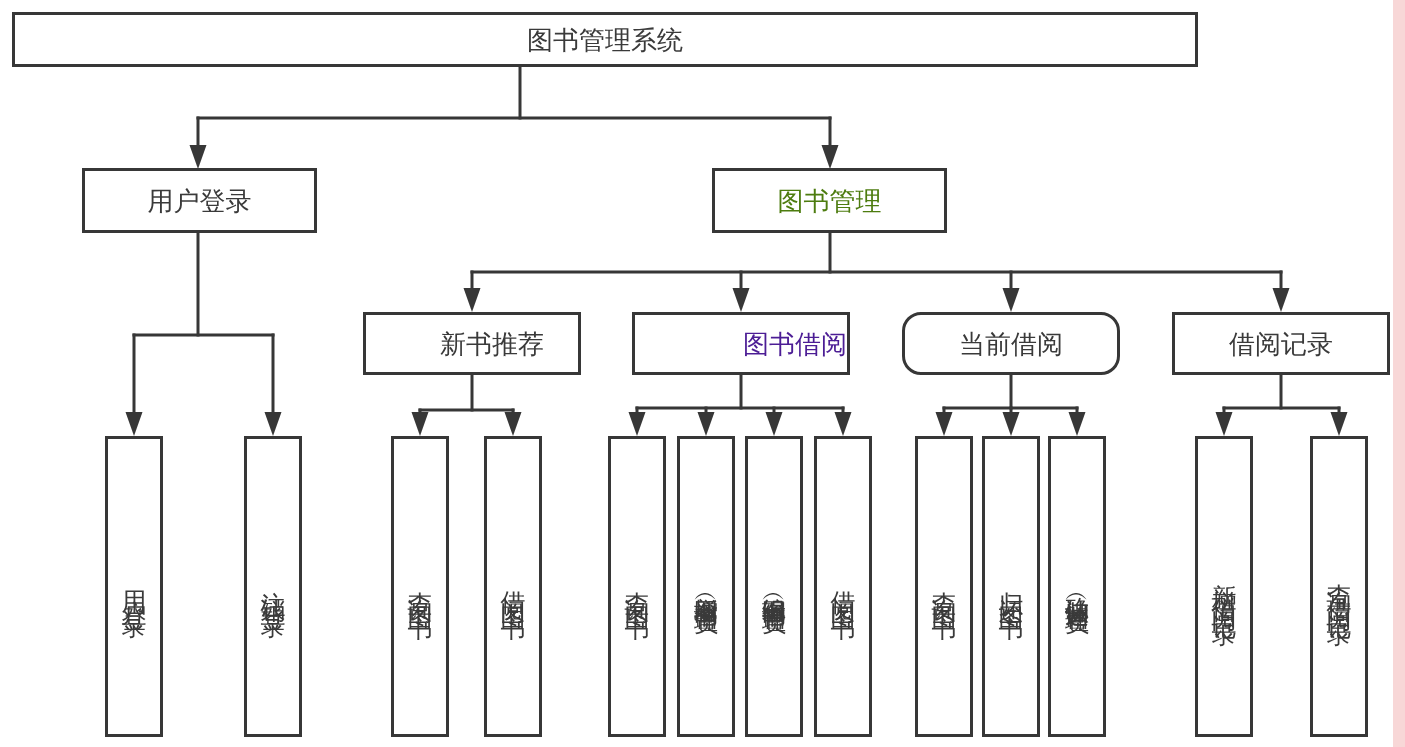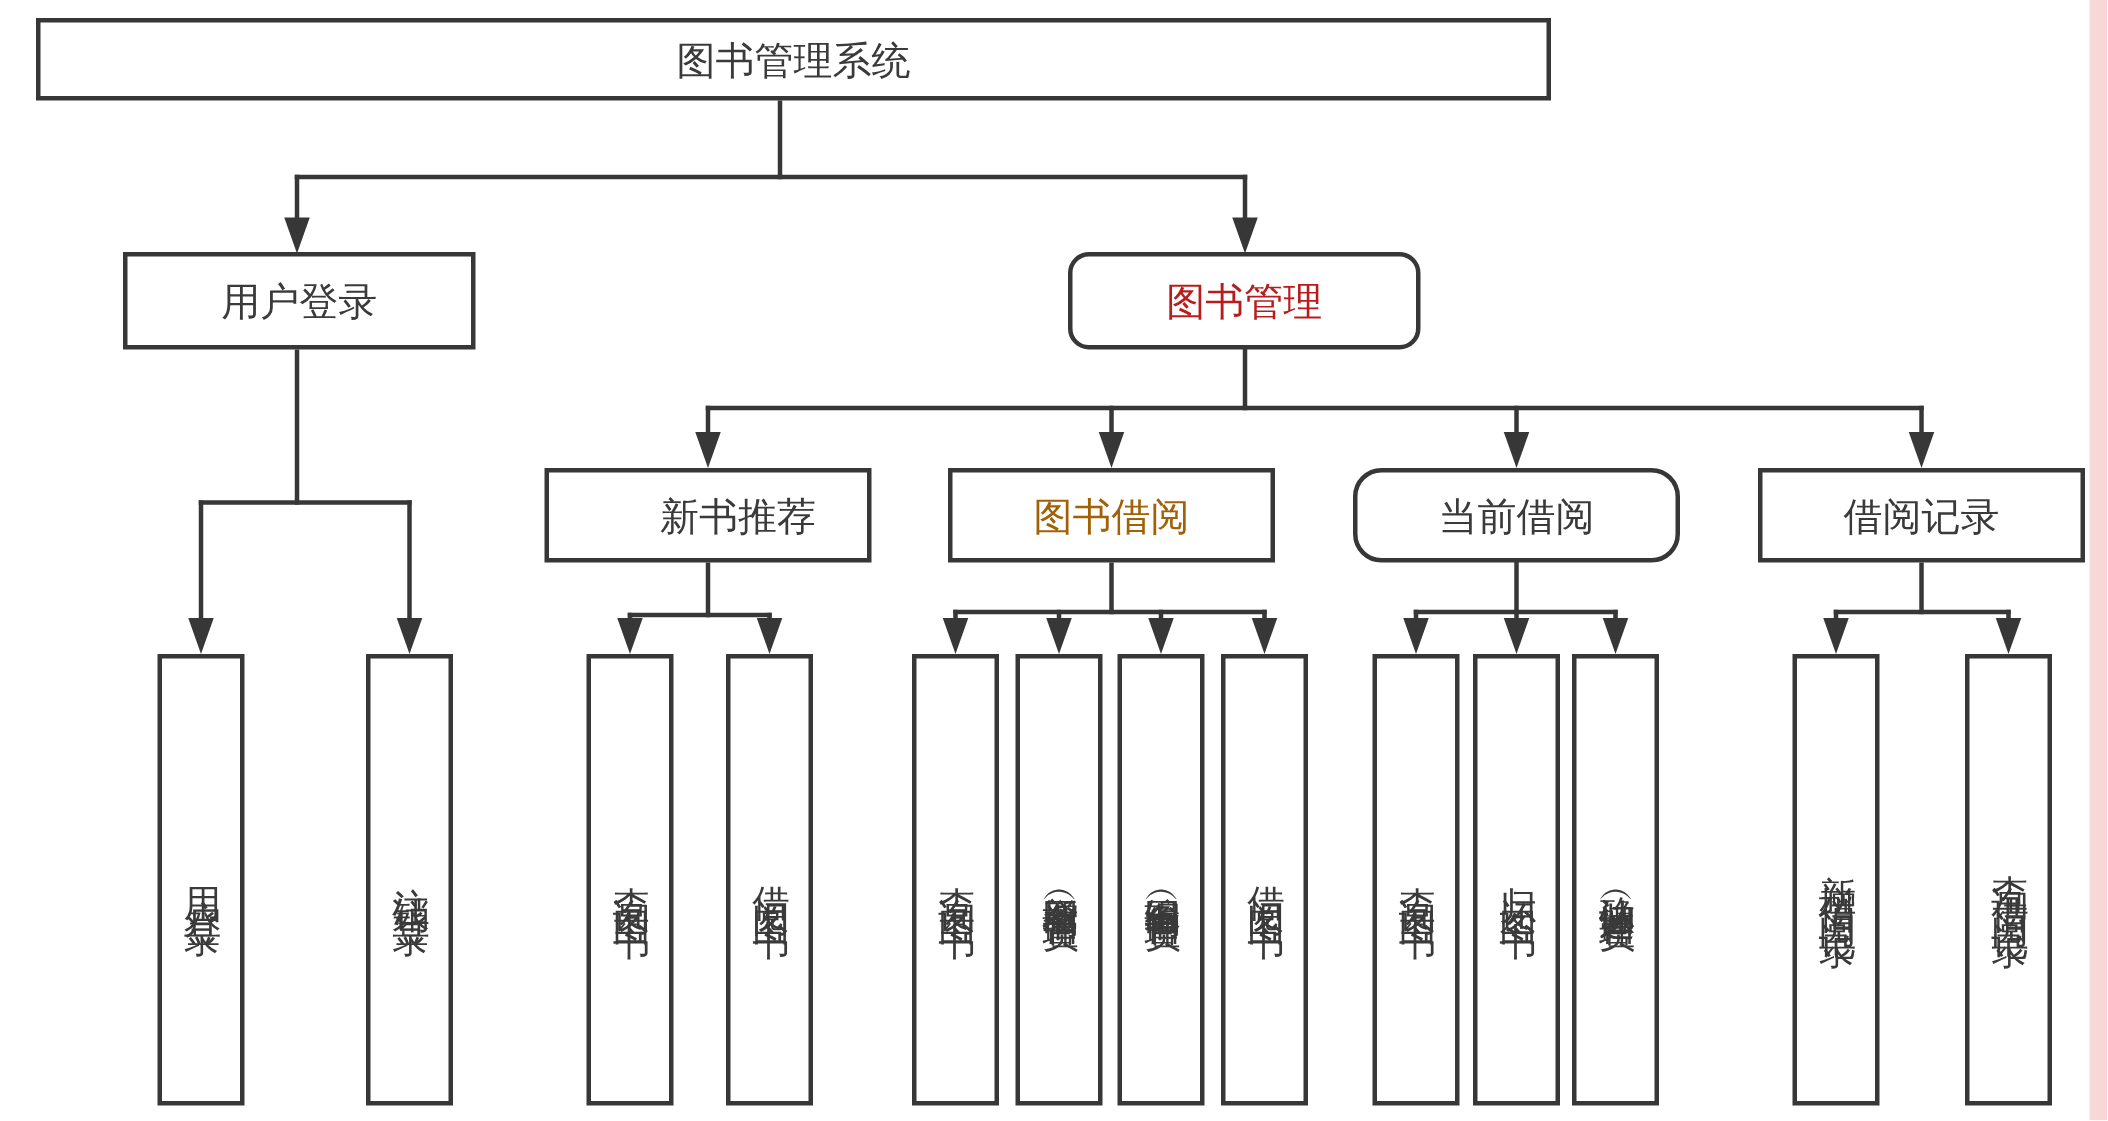"图书管理系统" .n-root { margin-left: 12px -> none; width: 1010px -> 1186px }
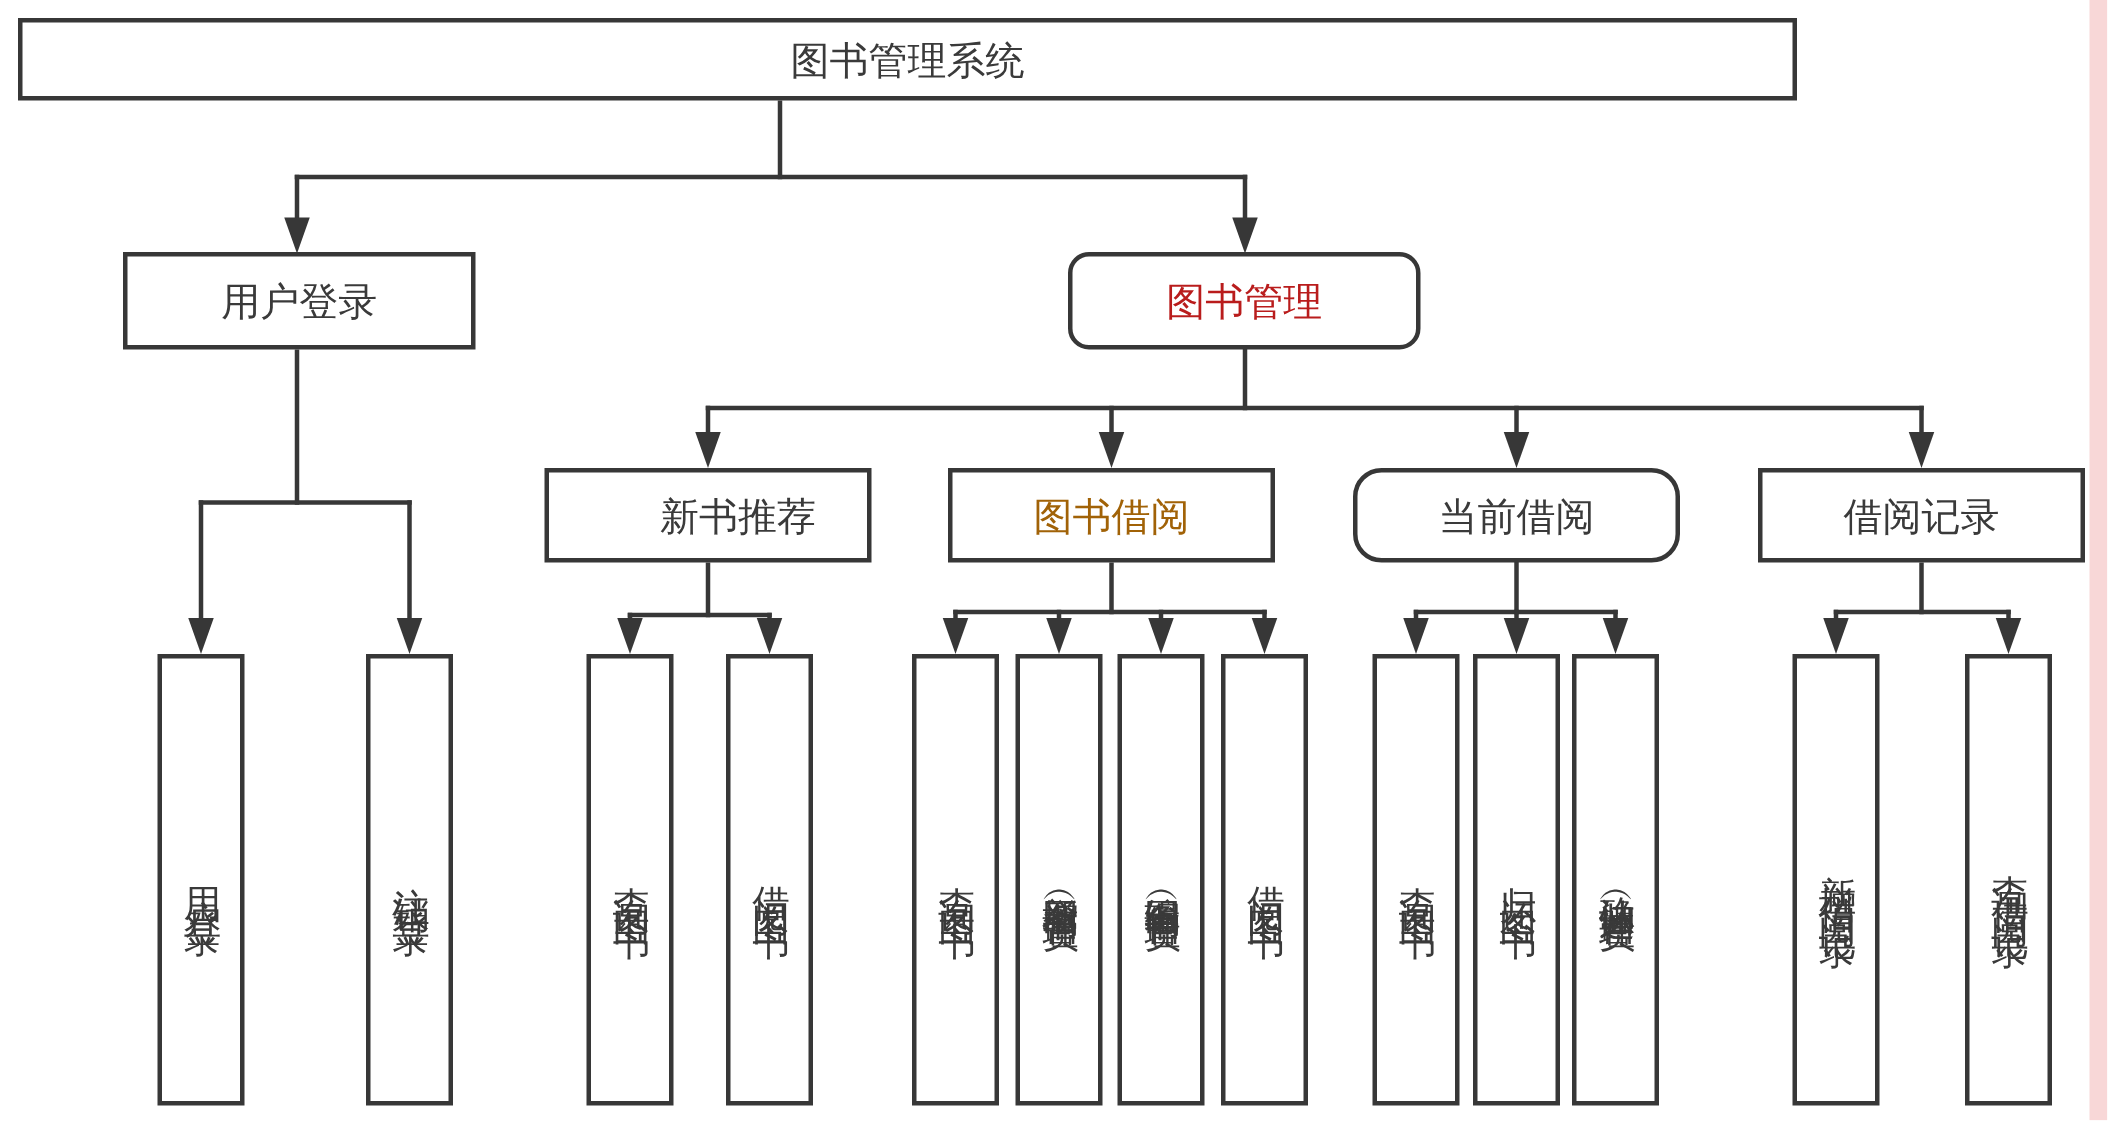"图书管理" div.node { border-radius: 14px -> none; color: #b91c1c -> #4d7c0f }
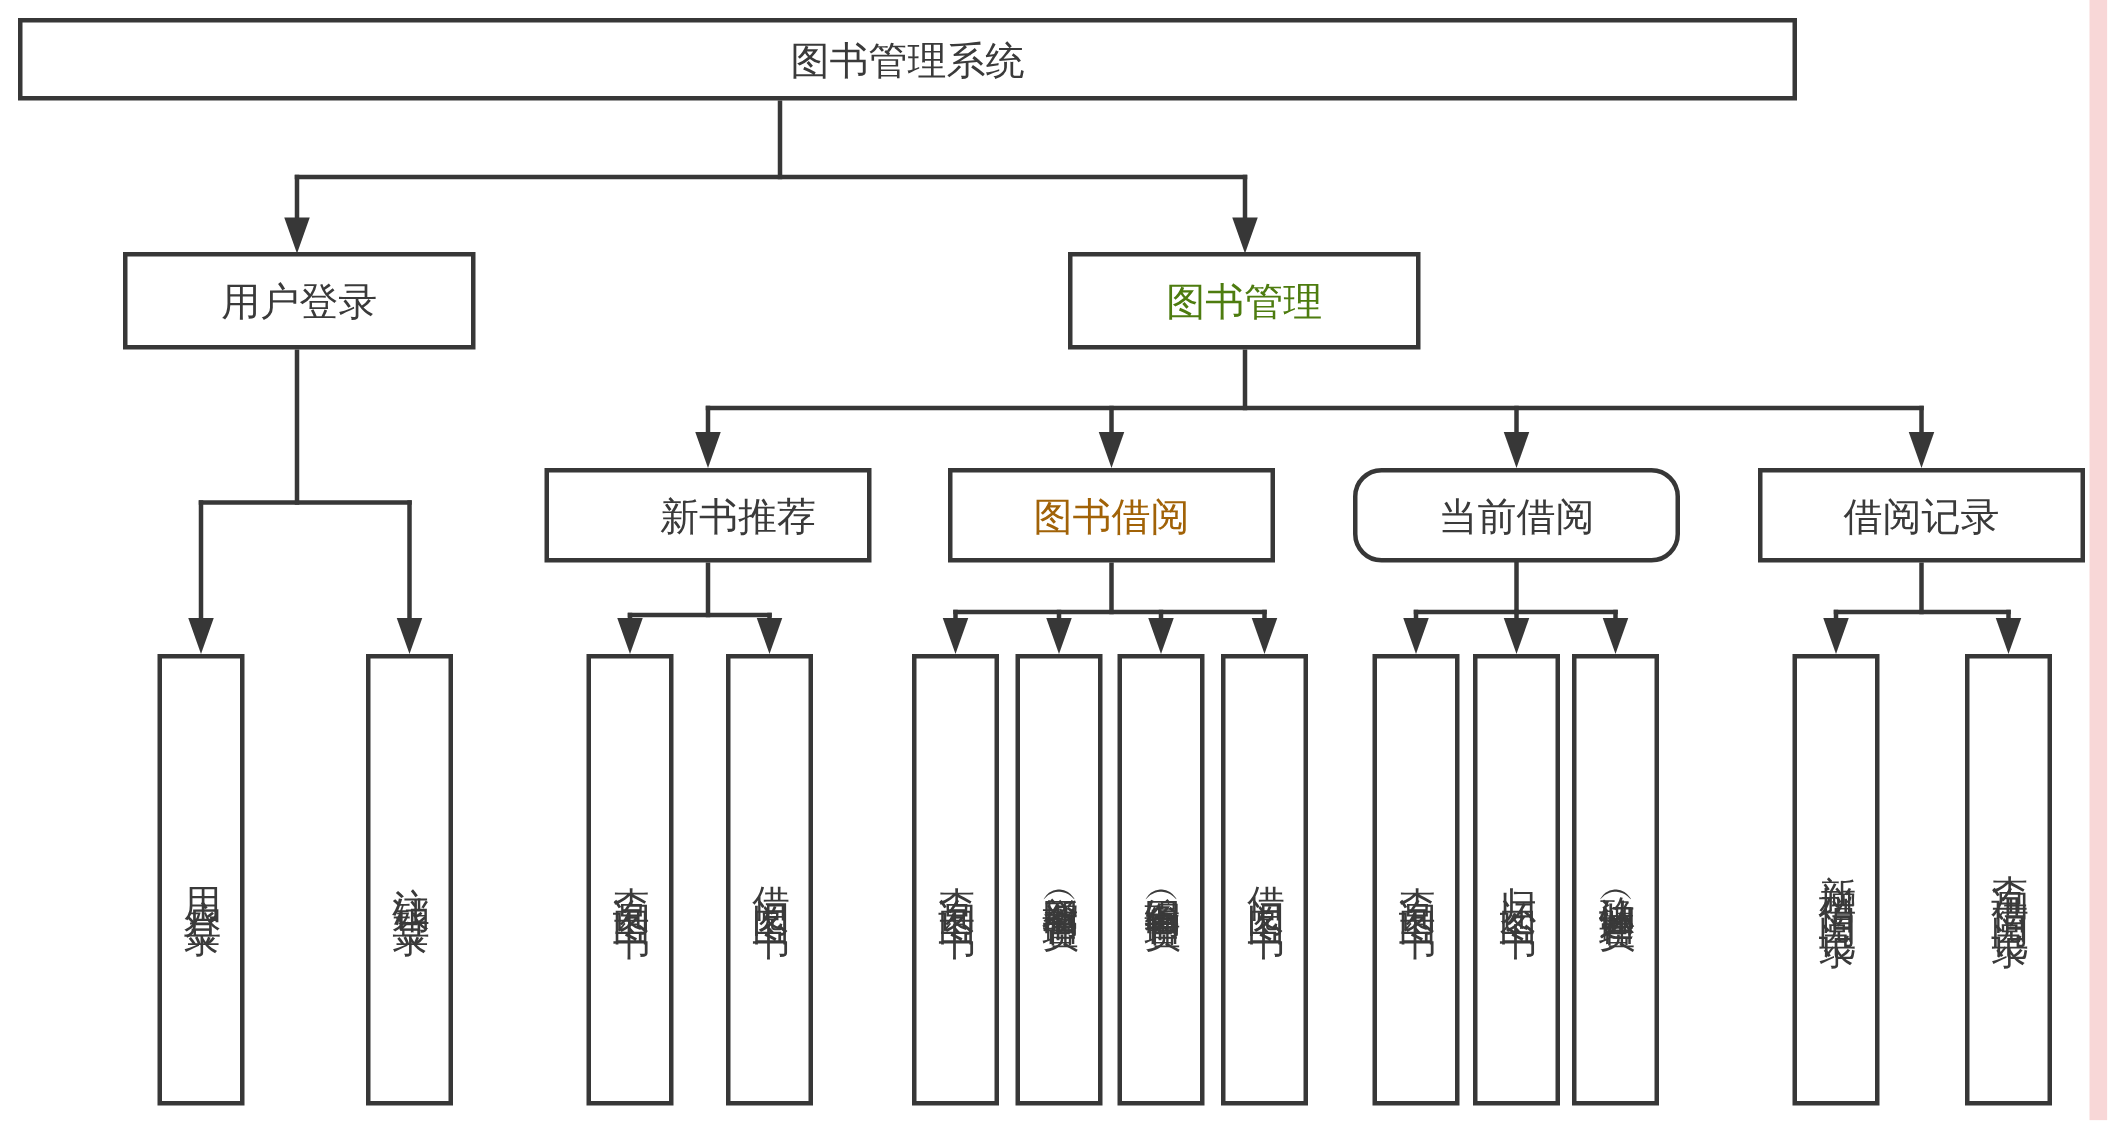"图书借阅" div.node { color: #a16207 -> #4c1d95; justify-content: none -> flex-end }
